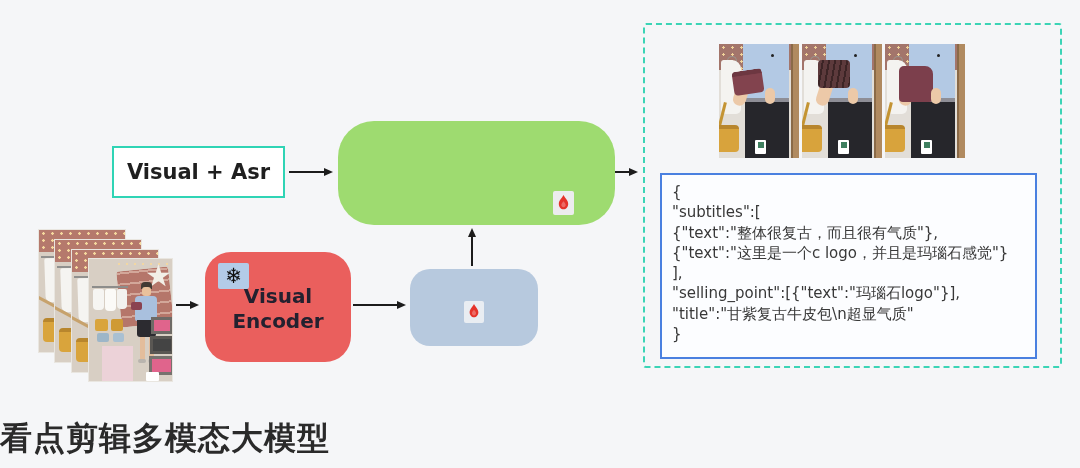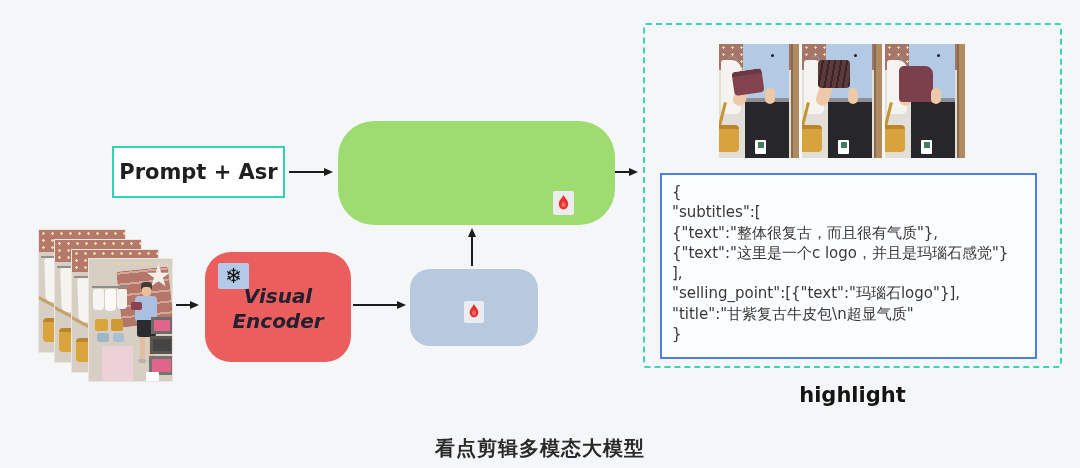"Prompt + Asr" span { text: Prompt -> Visual }
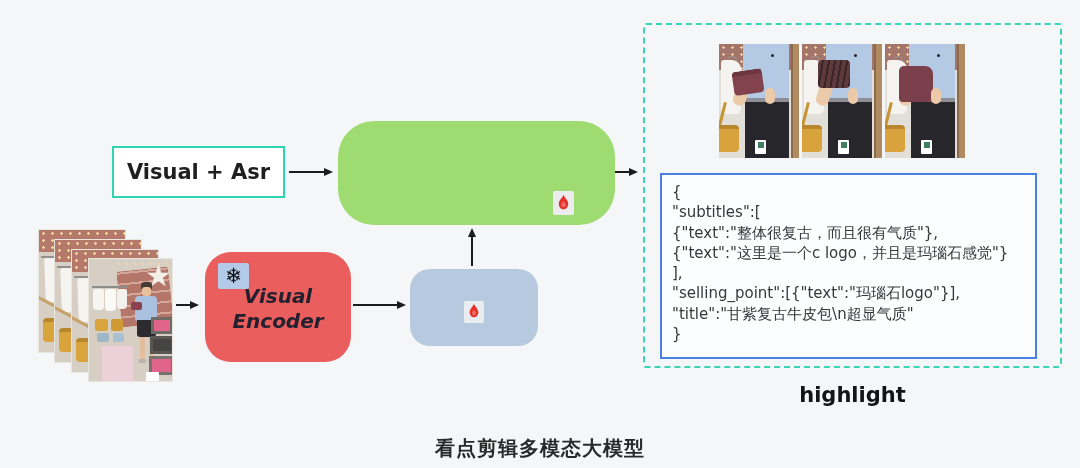"Visual Encoder" .node-ve .ve-label { font-style: italic -> none }
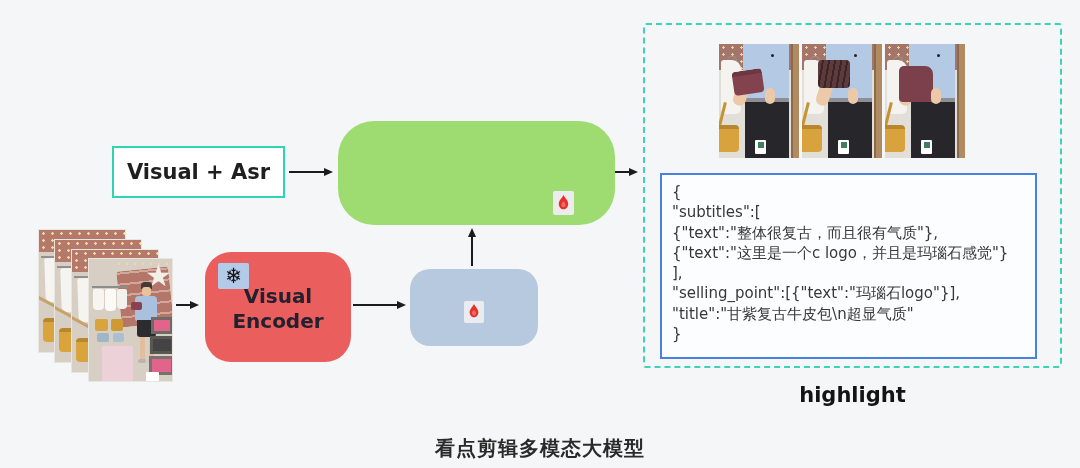"highlight" div.hl-label { html: <div>highlight</div> -> none }
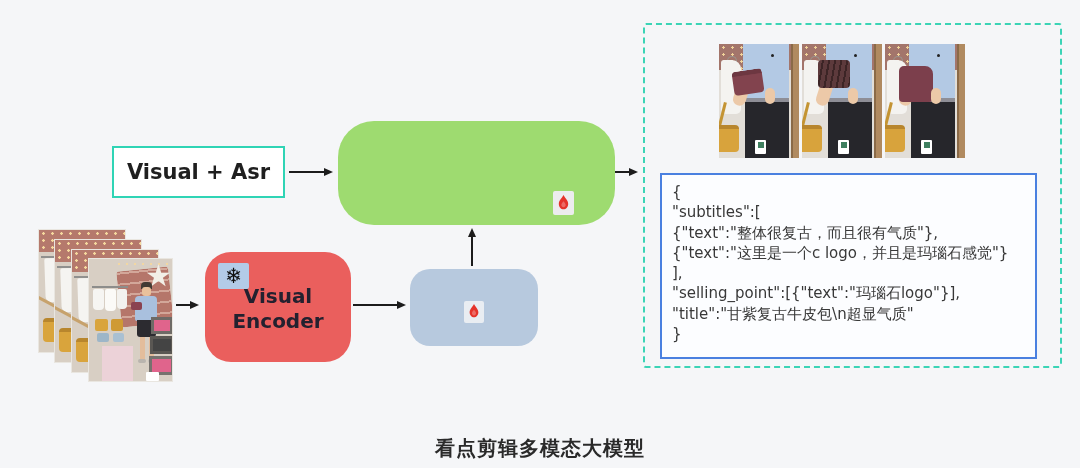"看点剪辑多模态大模型" .diagram-title { font-size: 20px -> 32px; text-align: center -> left; top: 435px -> 417px }
